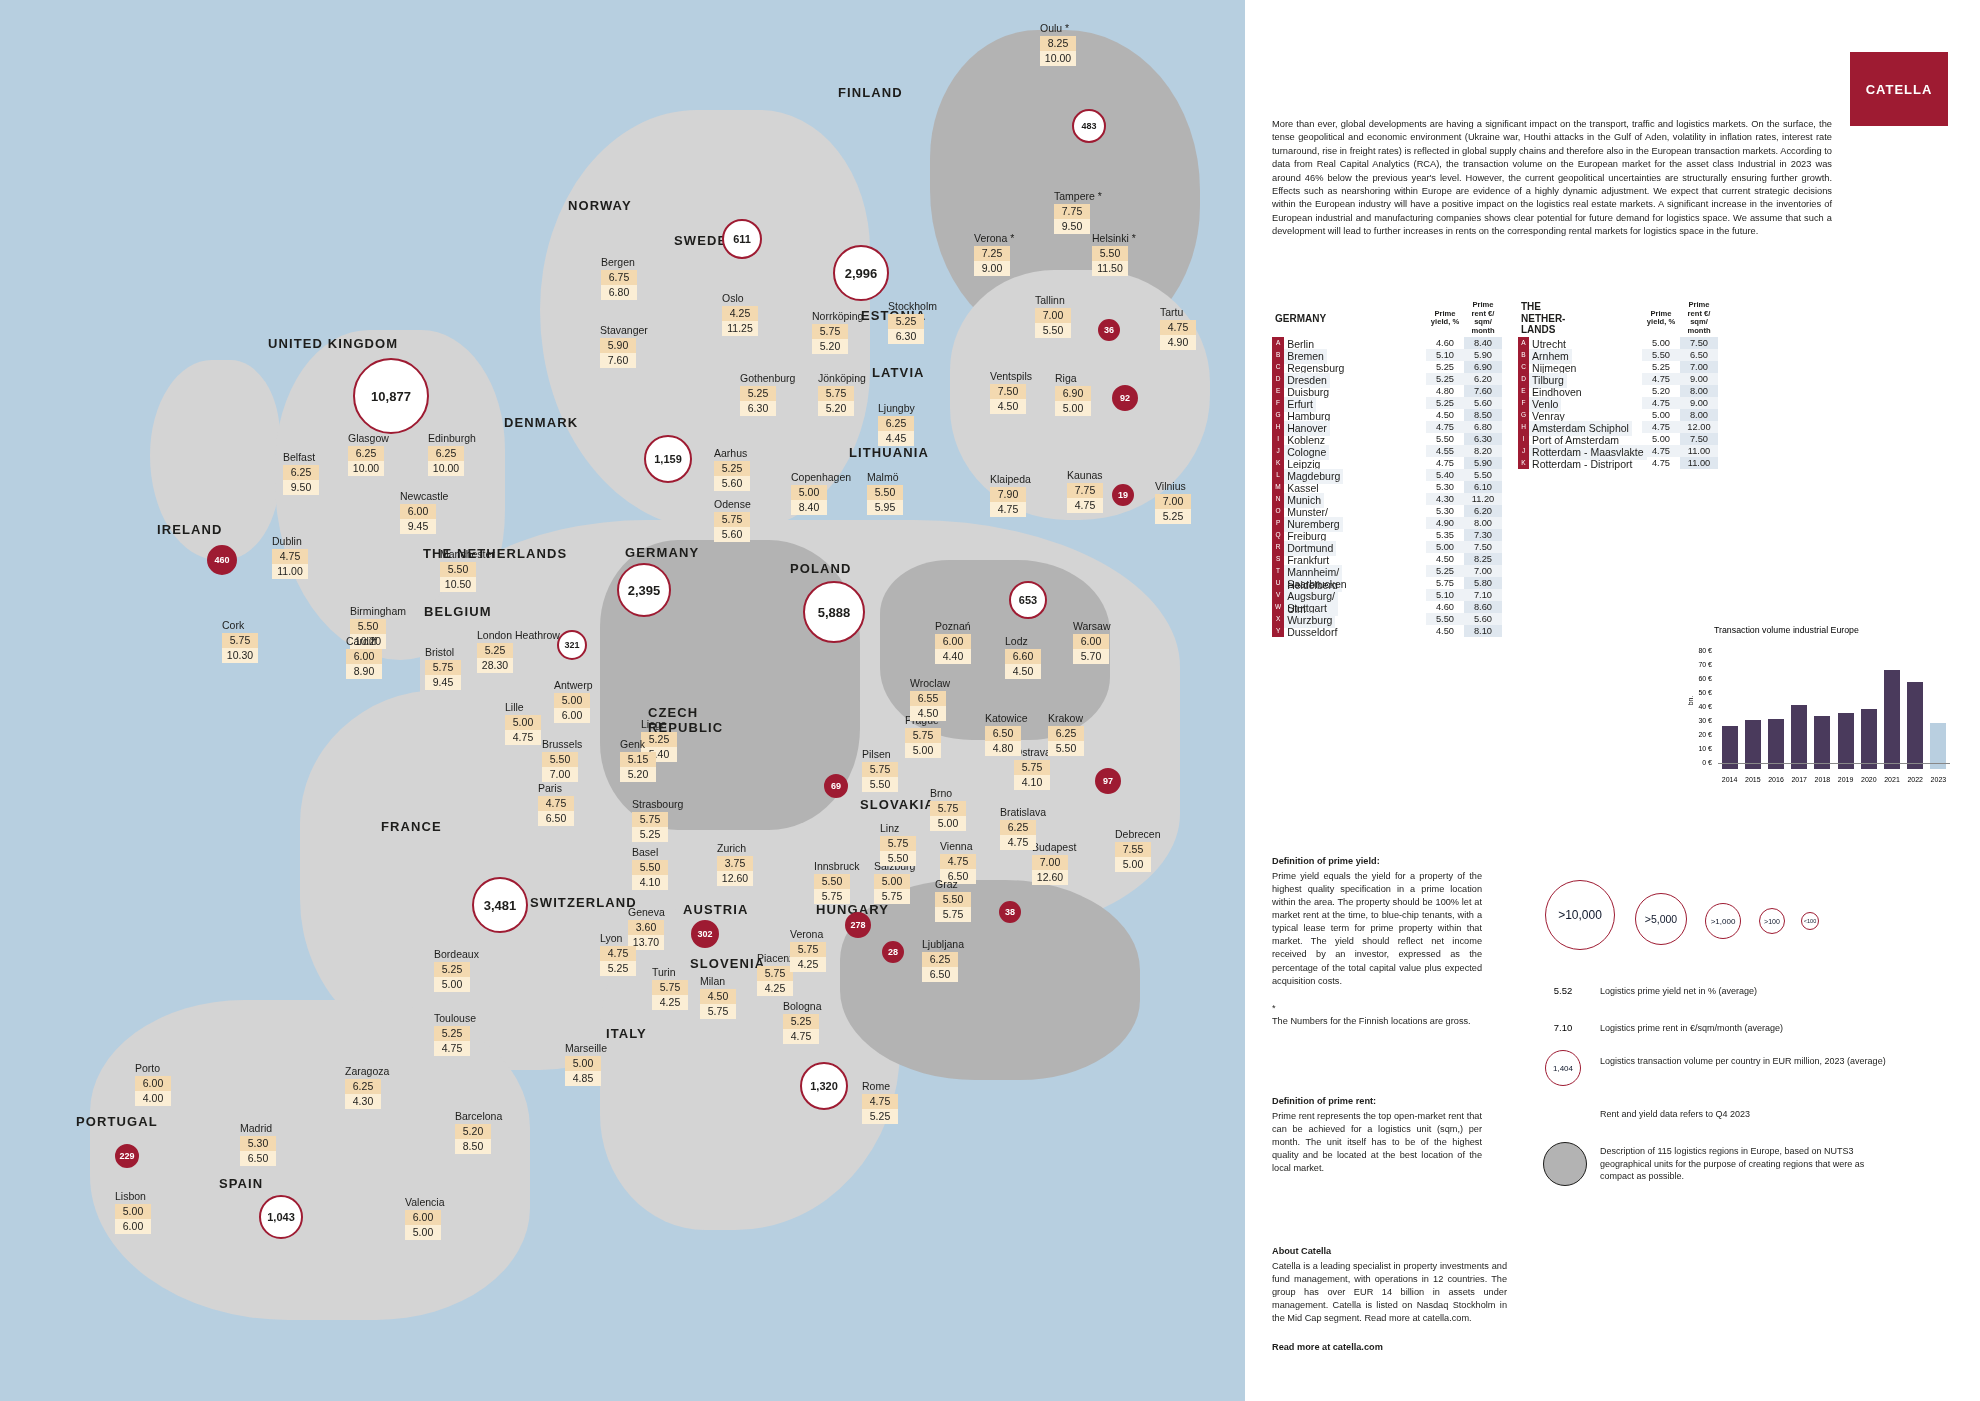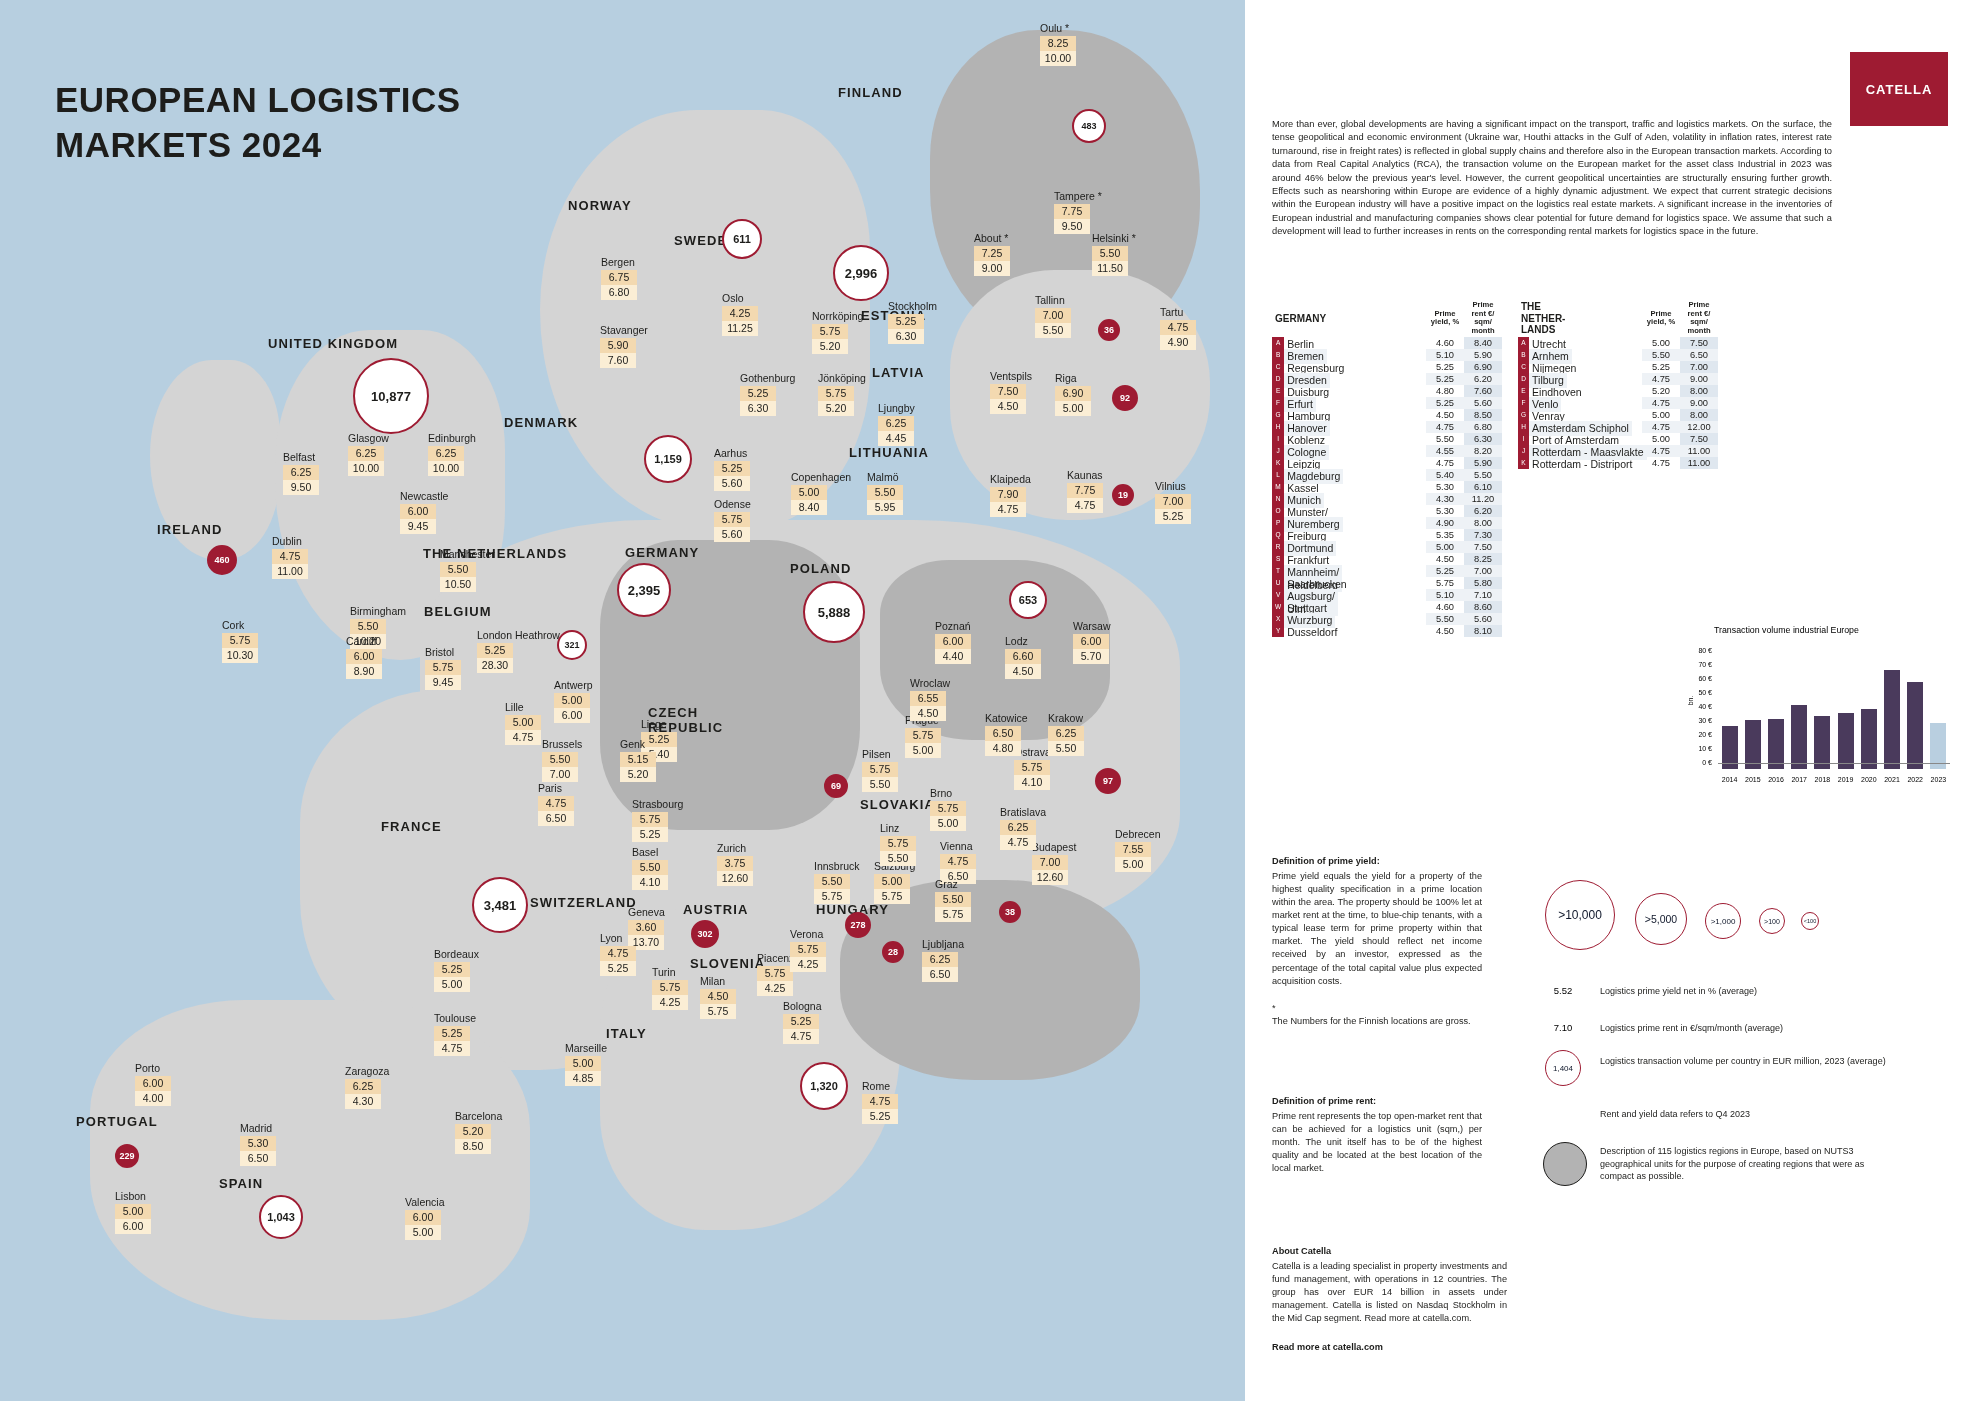"EUROPEAN LOGISTICS" div { html: <div>EUROPEAN LOGISTICS MARKETS 2024</div> -> none }
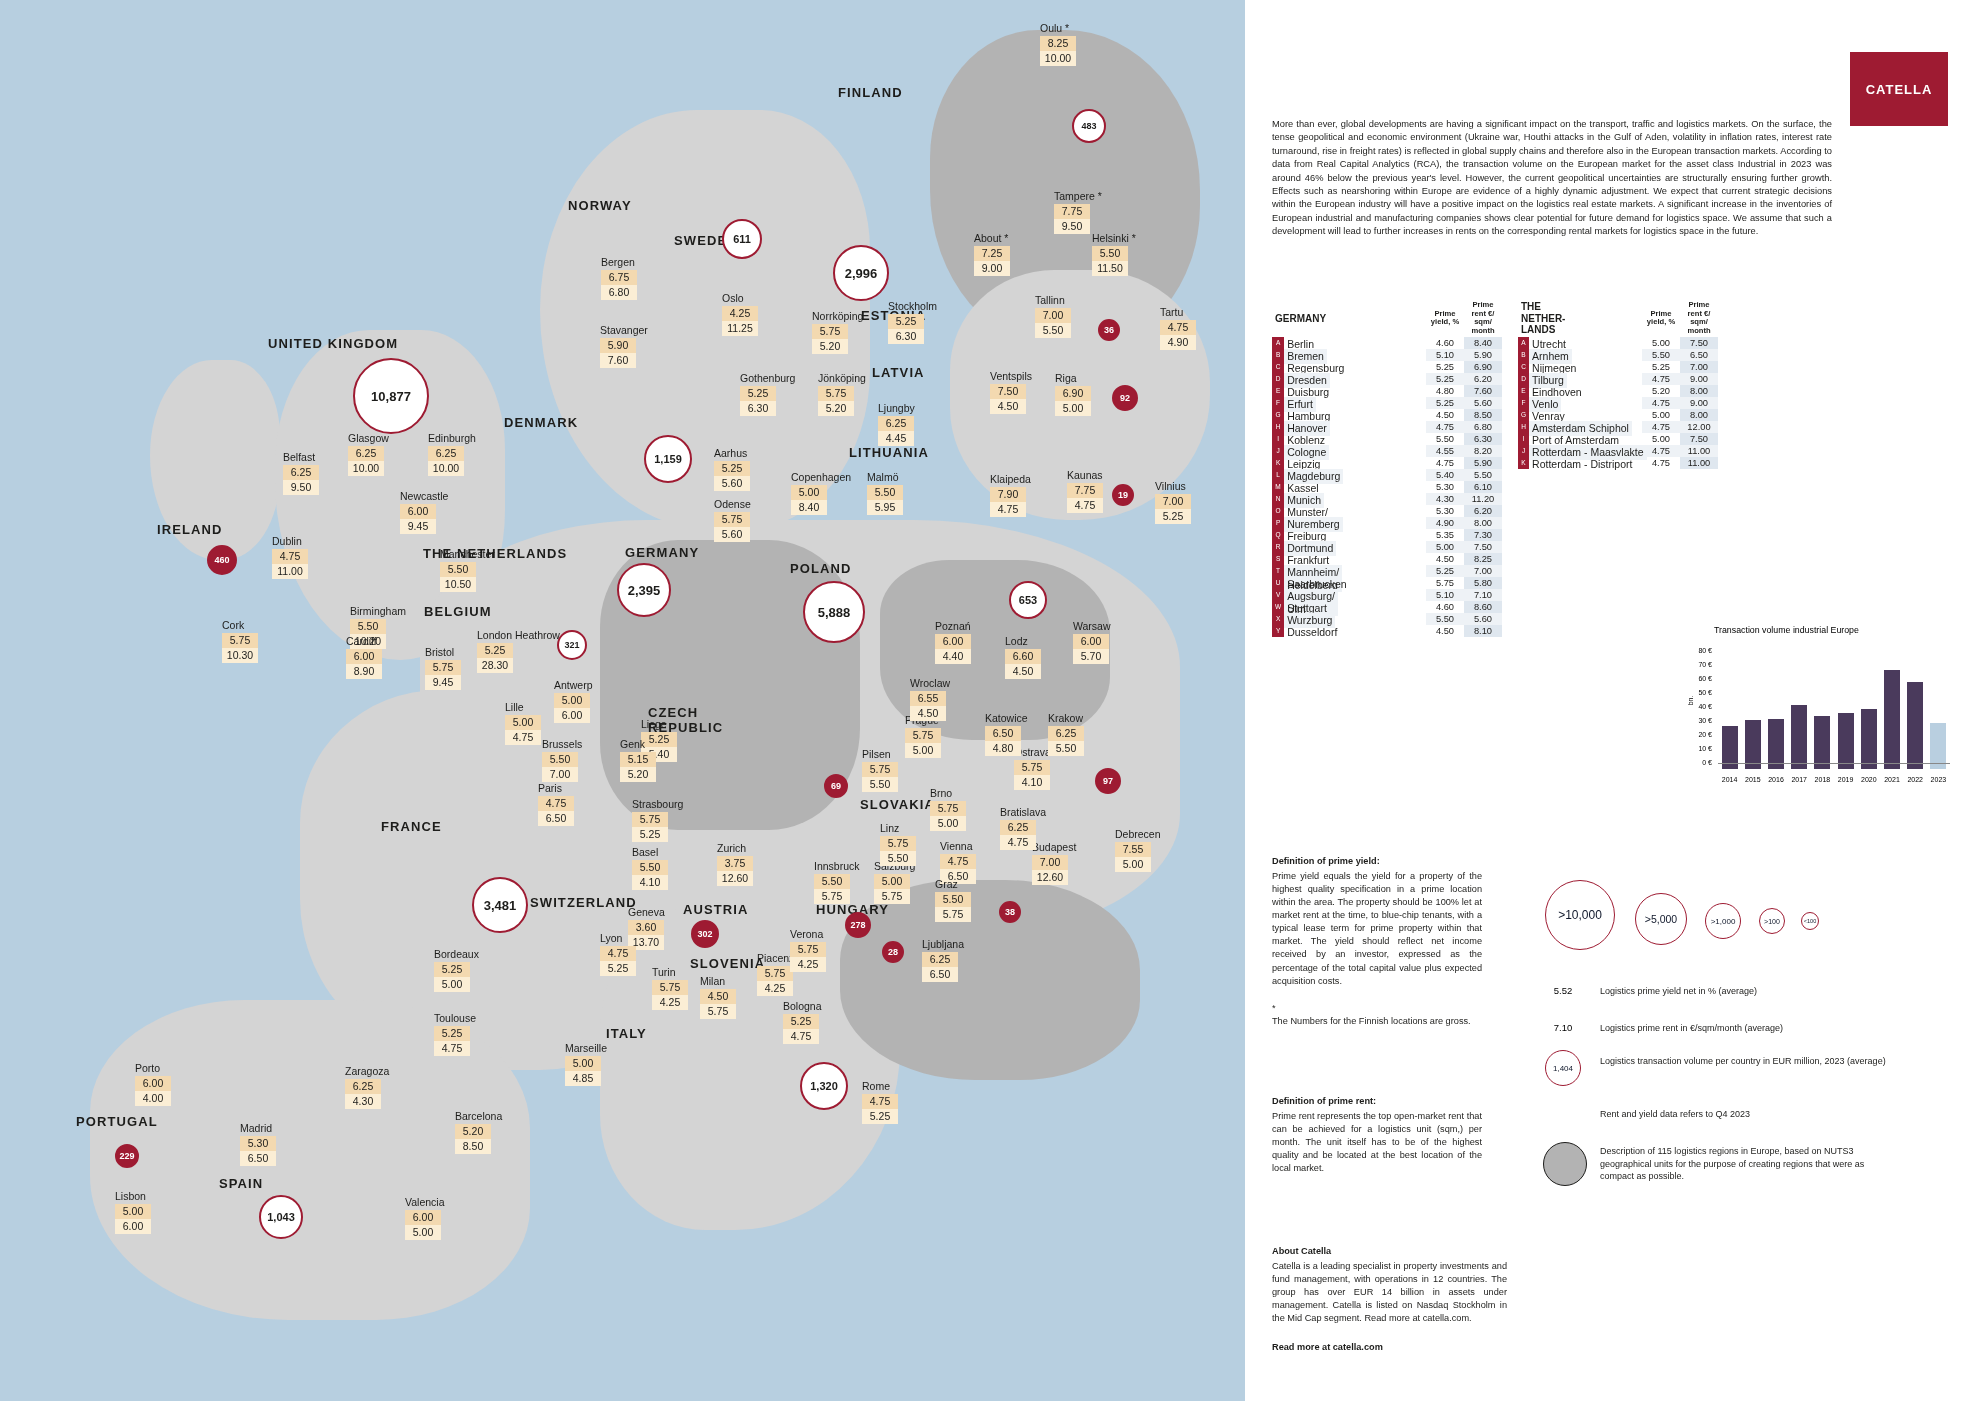"About *" span.nm { text: About -> Verona }
